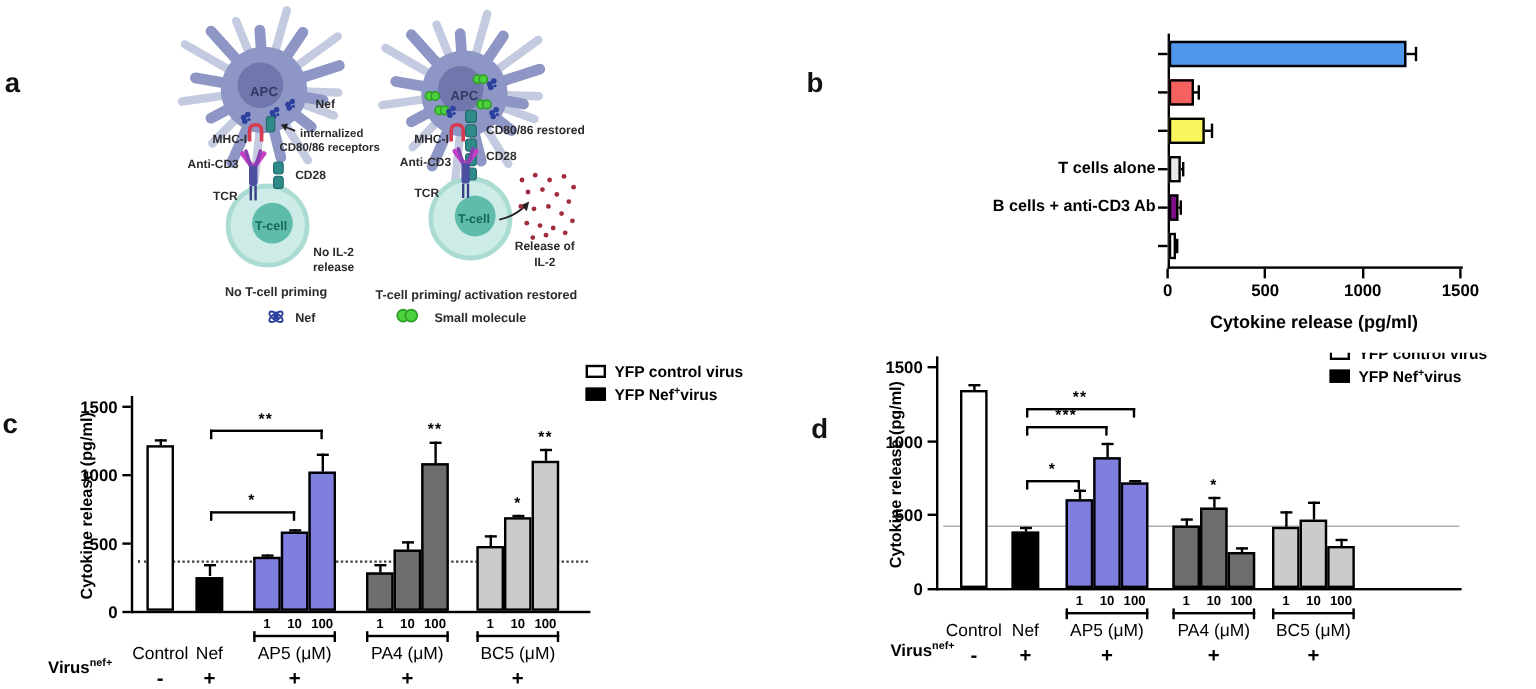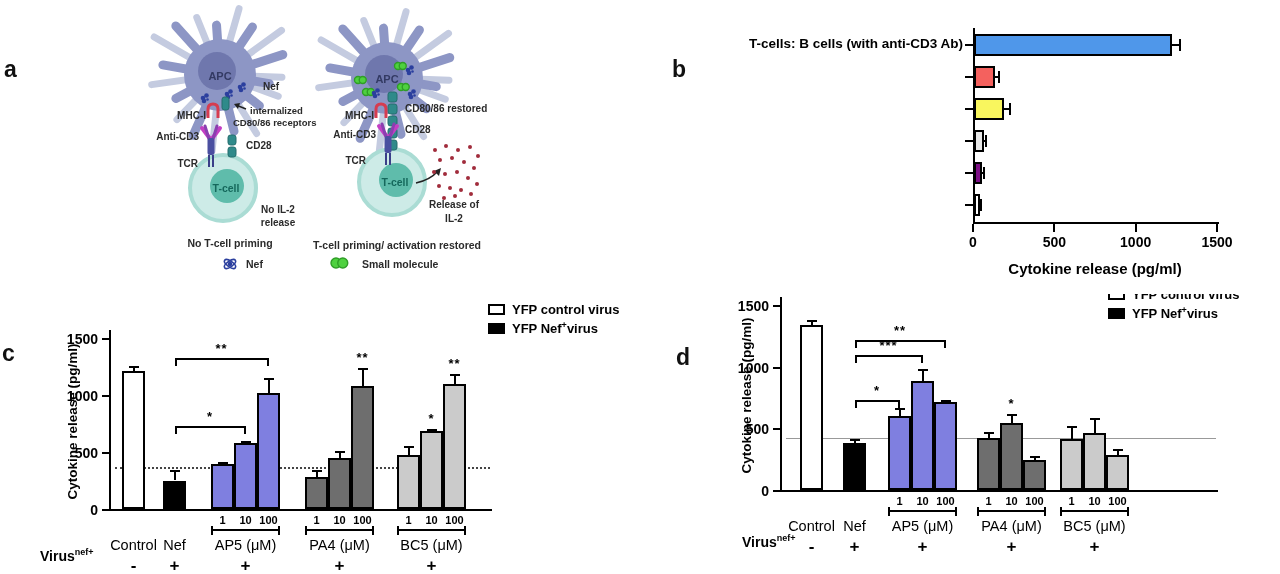"T-cells: B cells (with anti-CD3" div.cat { html: <div>T-cells: B cells (with anti-CD3 Ab)</div> -> none }
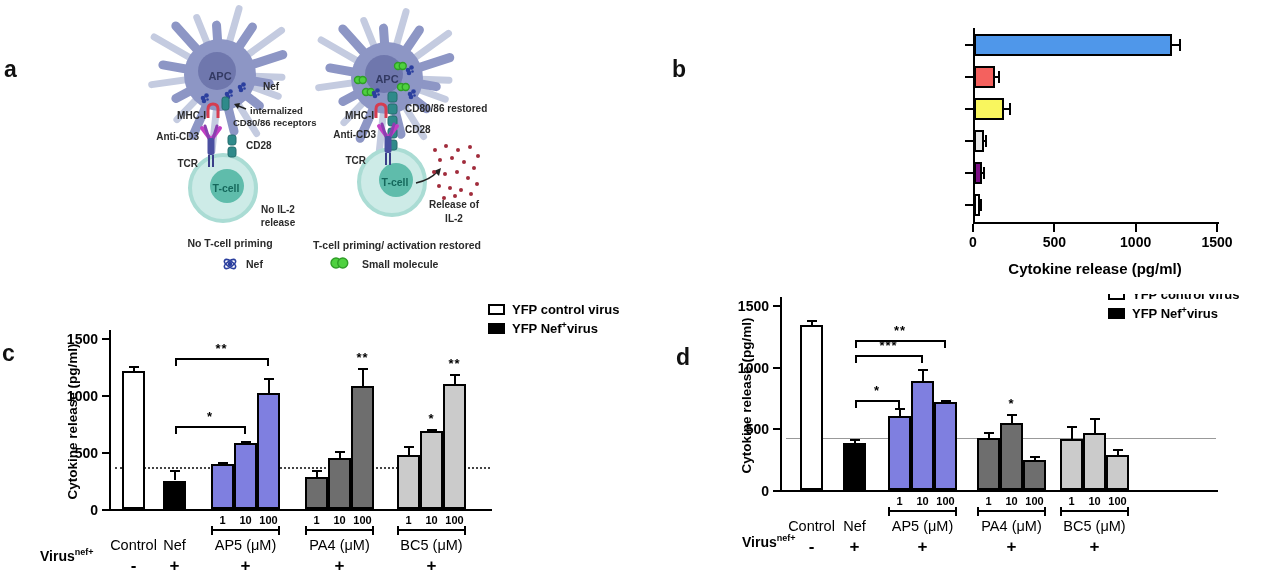"T cells alone" div.cat { html: none -> <div>T cells alone</div> }
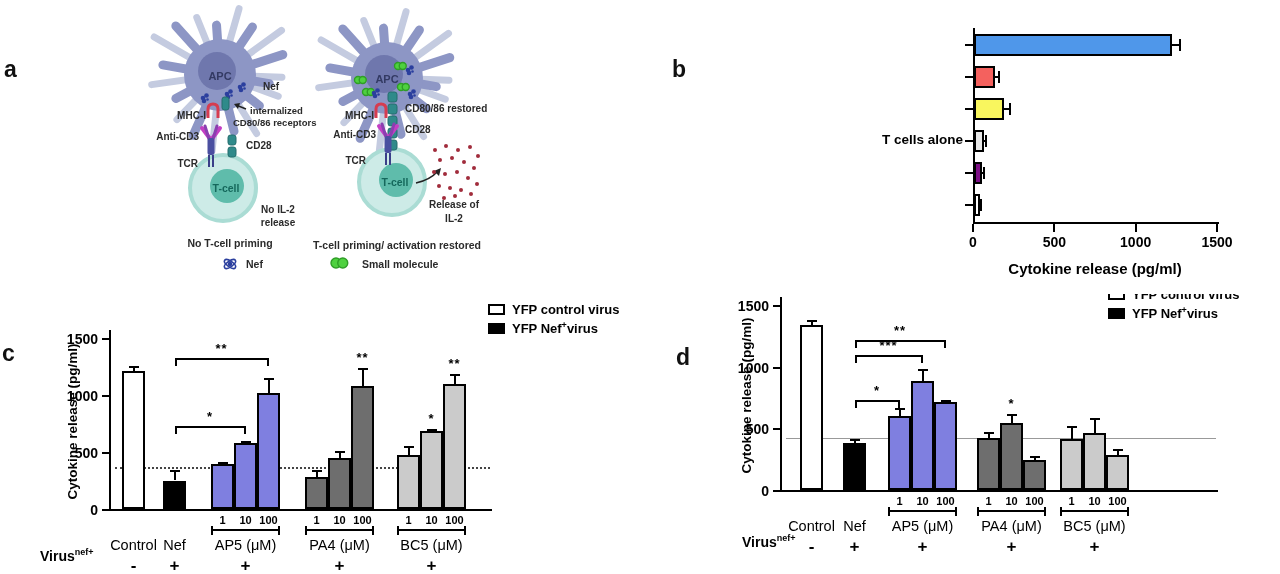"B cells + anti-CD3 Ab" div.cat { html: none -> <div>B cells + anti-CD3 Ab</div> }
